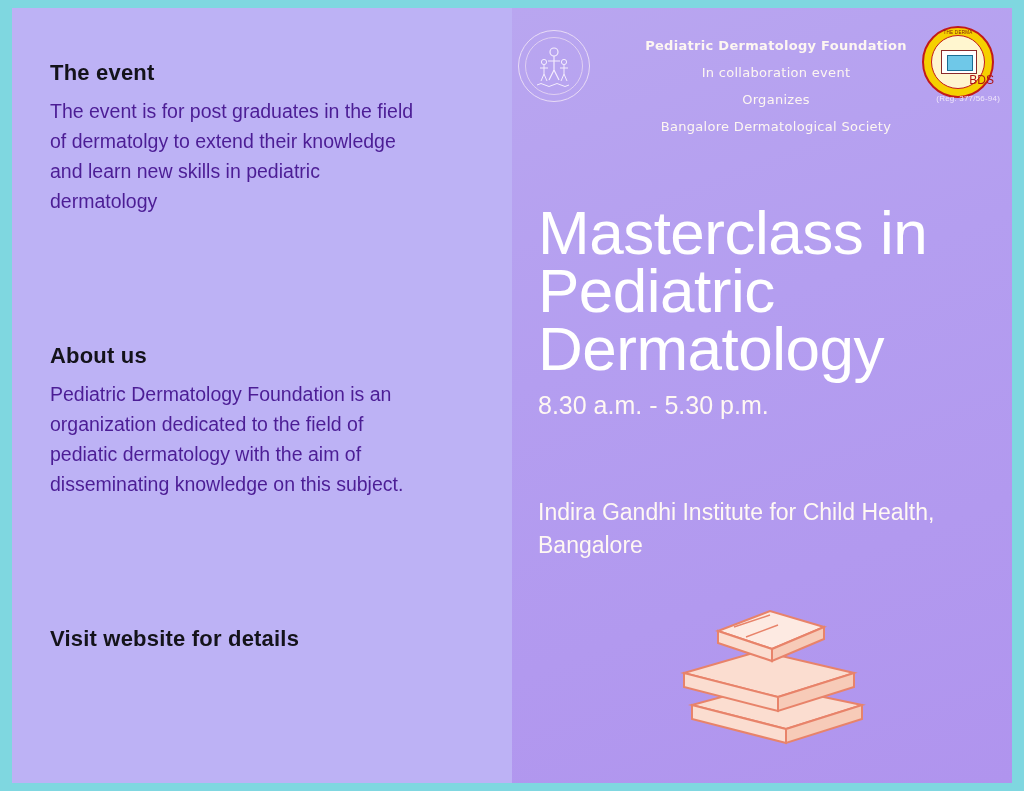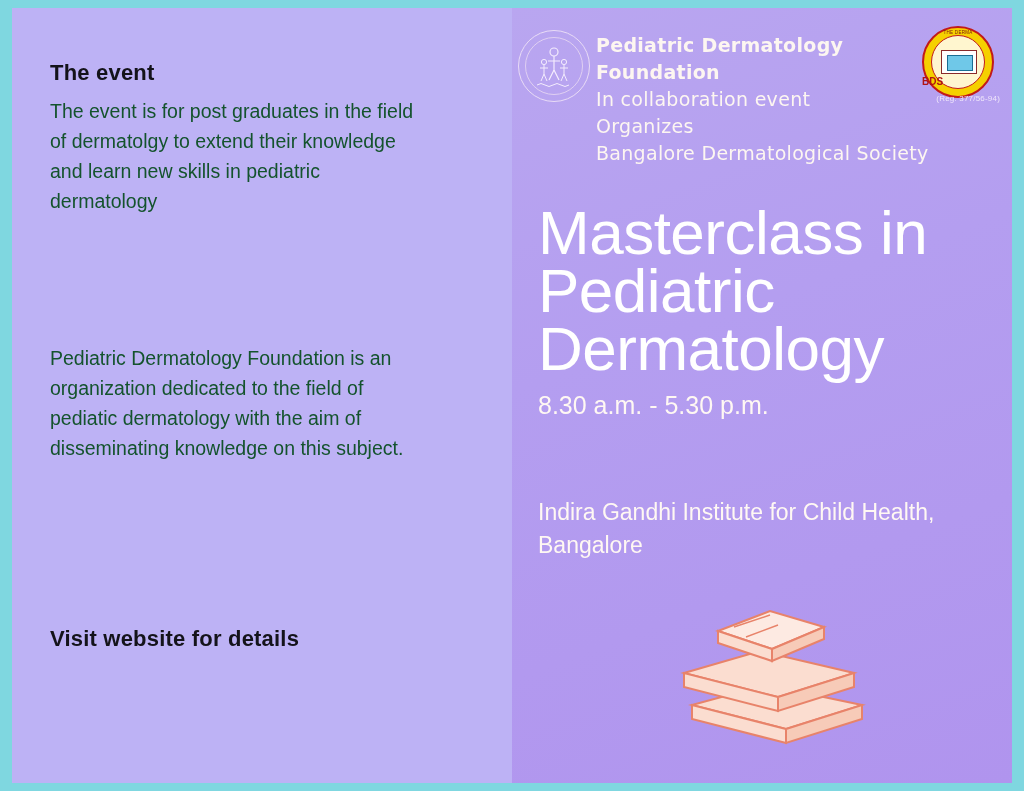"Pediatric Dermatology Foundation" .org-line { font-size: 19px -> 13px; text-align: none -> center }
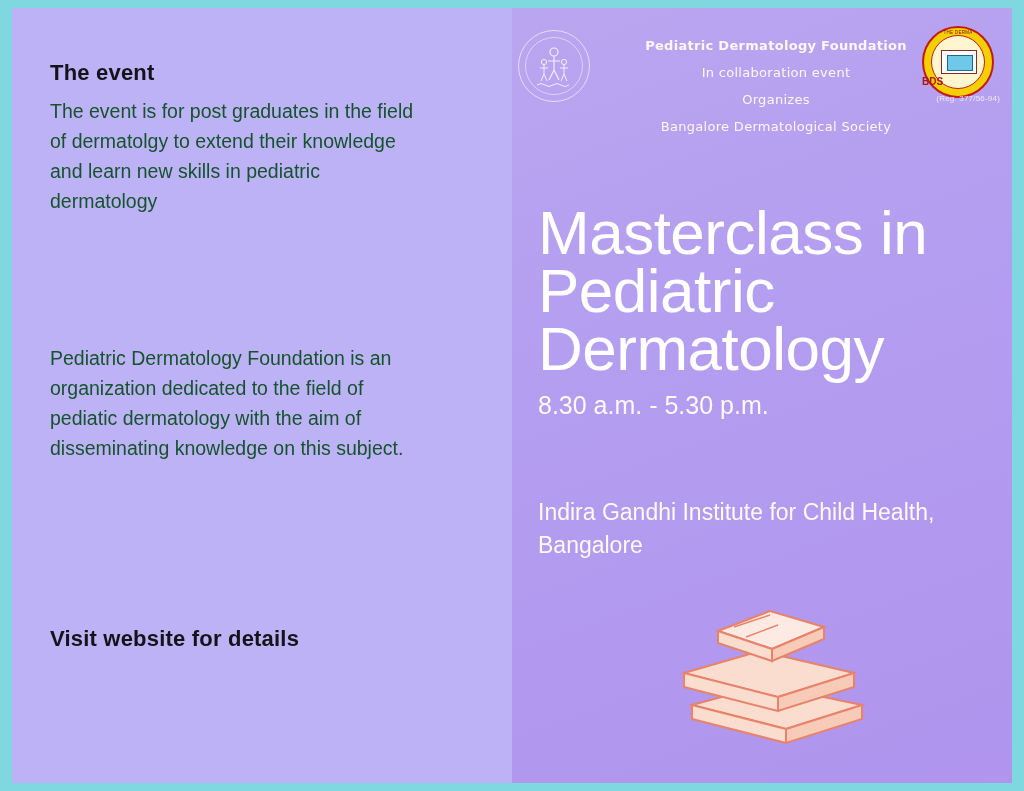"BDS" .bds-logo .bds-text { font-size: 10px -> 12px; font-weight: bold -> normal; text-align: left -> right }
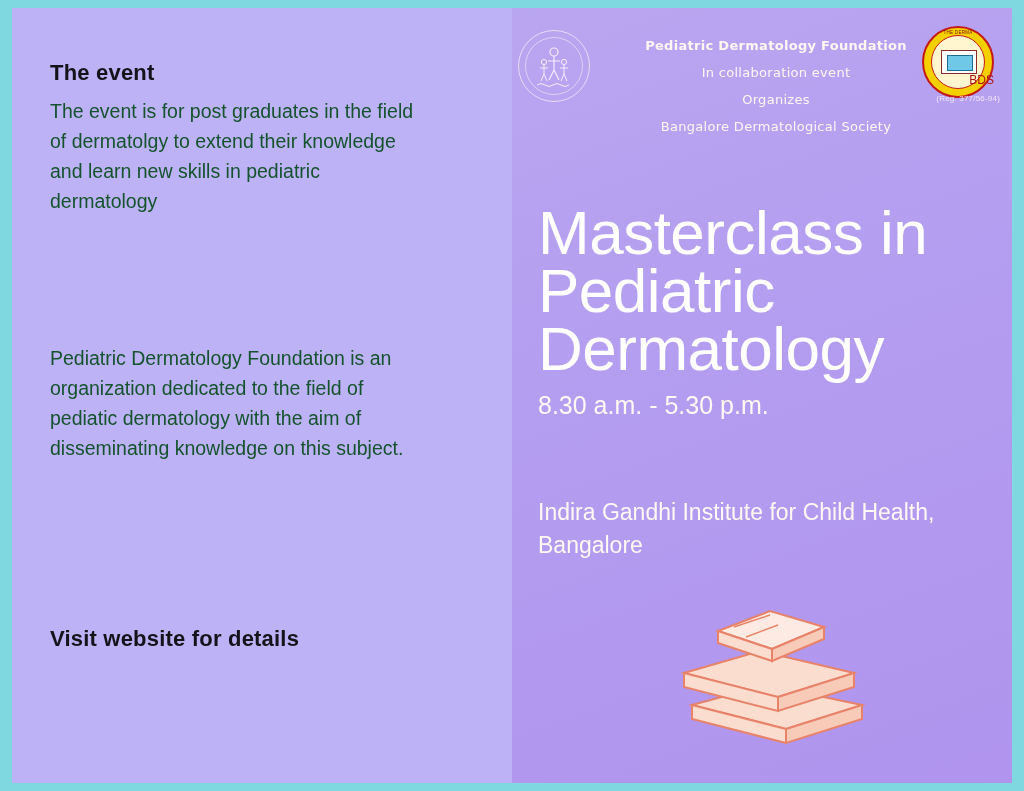"The event is for post" .sec-body { color: #14532d -> #4c1d95 }
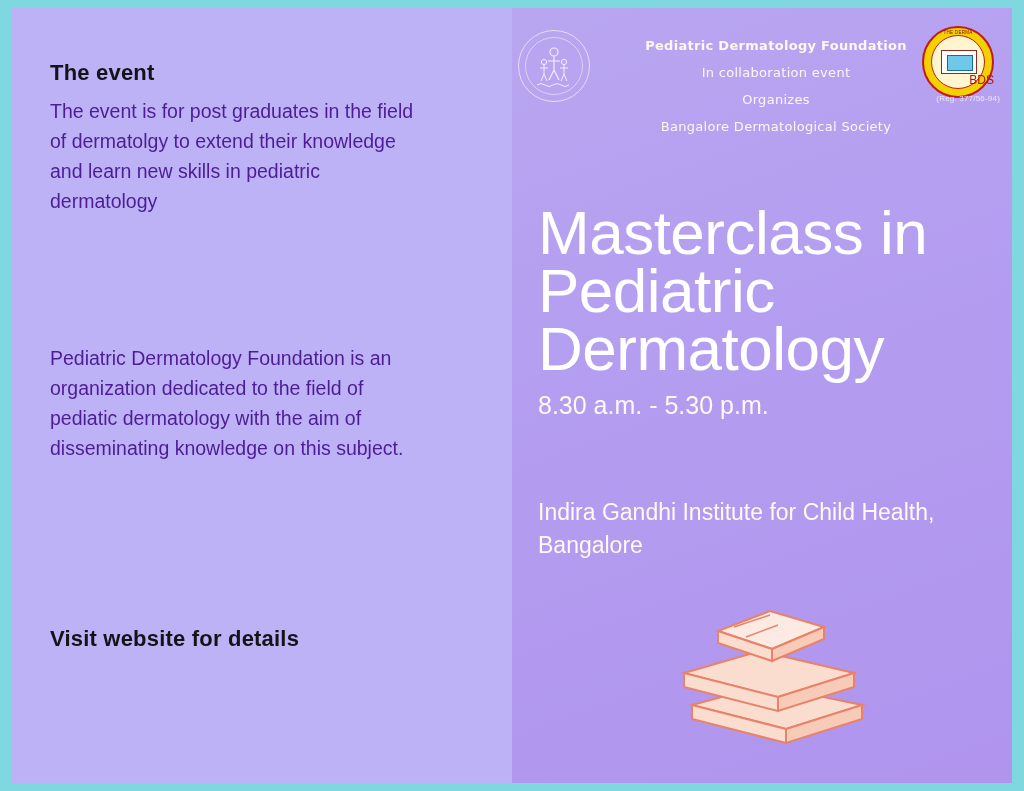"About us" div.sec-title { html: none -> <div>About us</div> }
